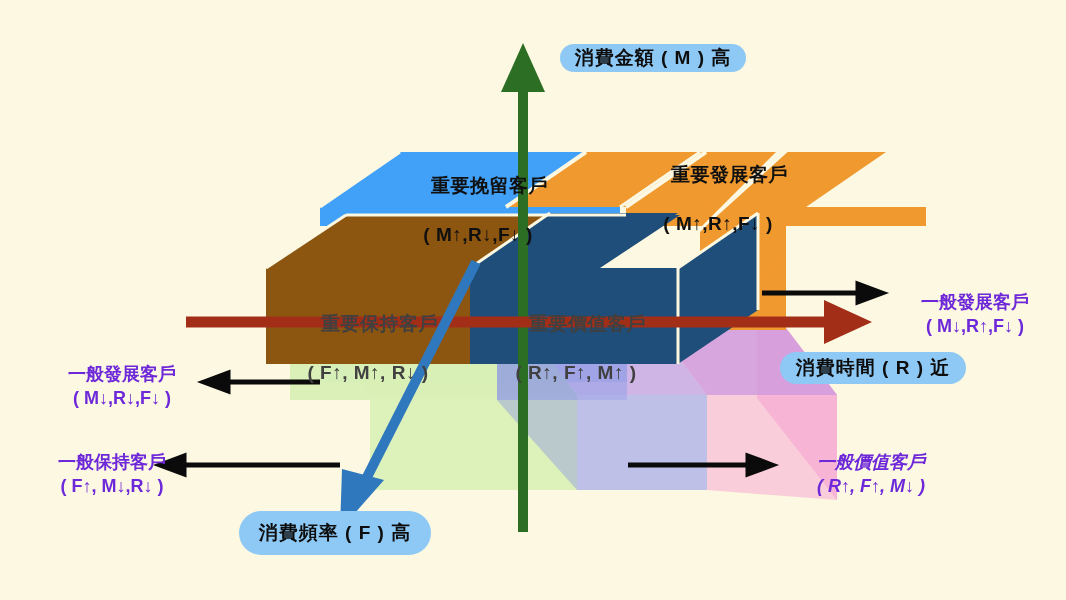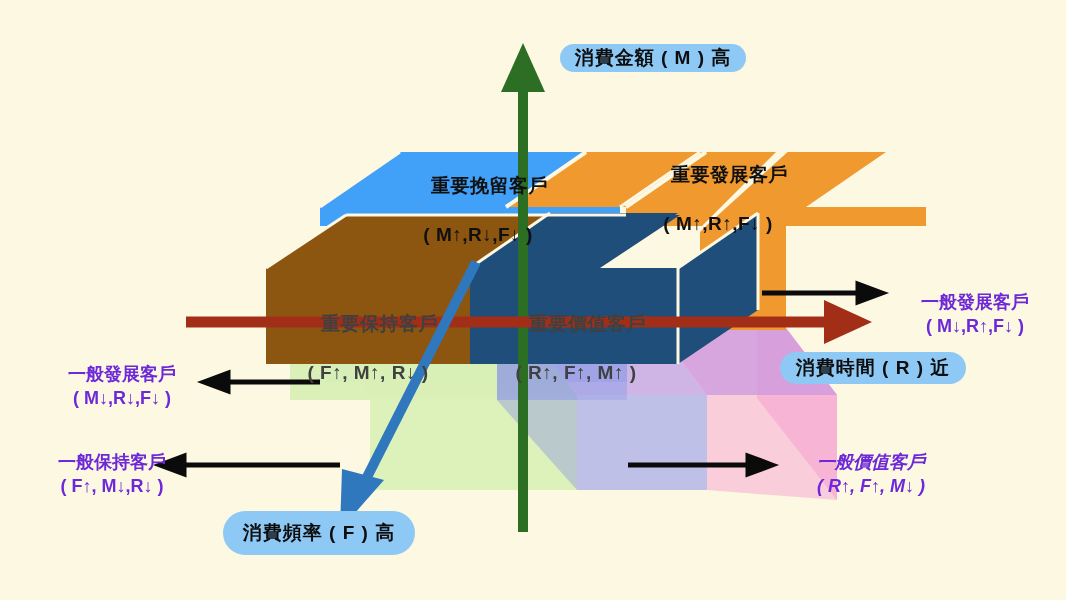"消費頻率 ( F ) 高" div.pill { left: 223px -> 239px }
